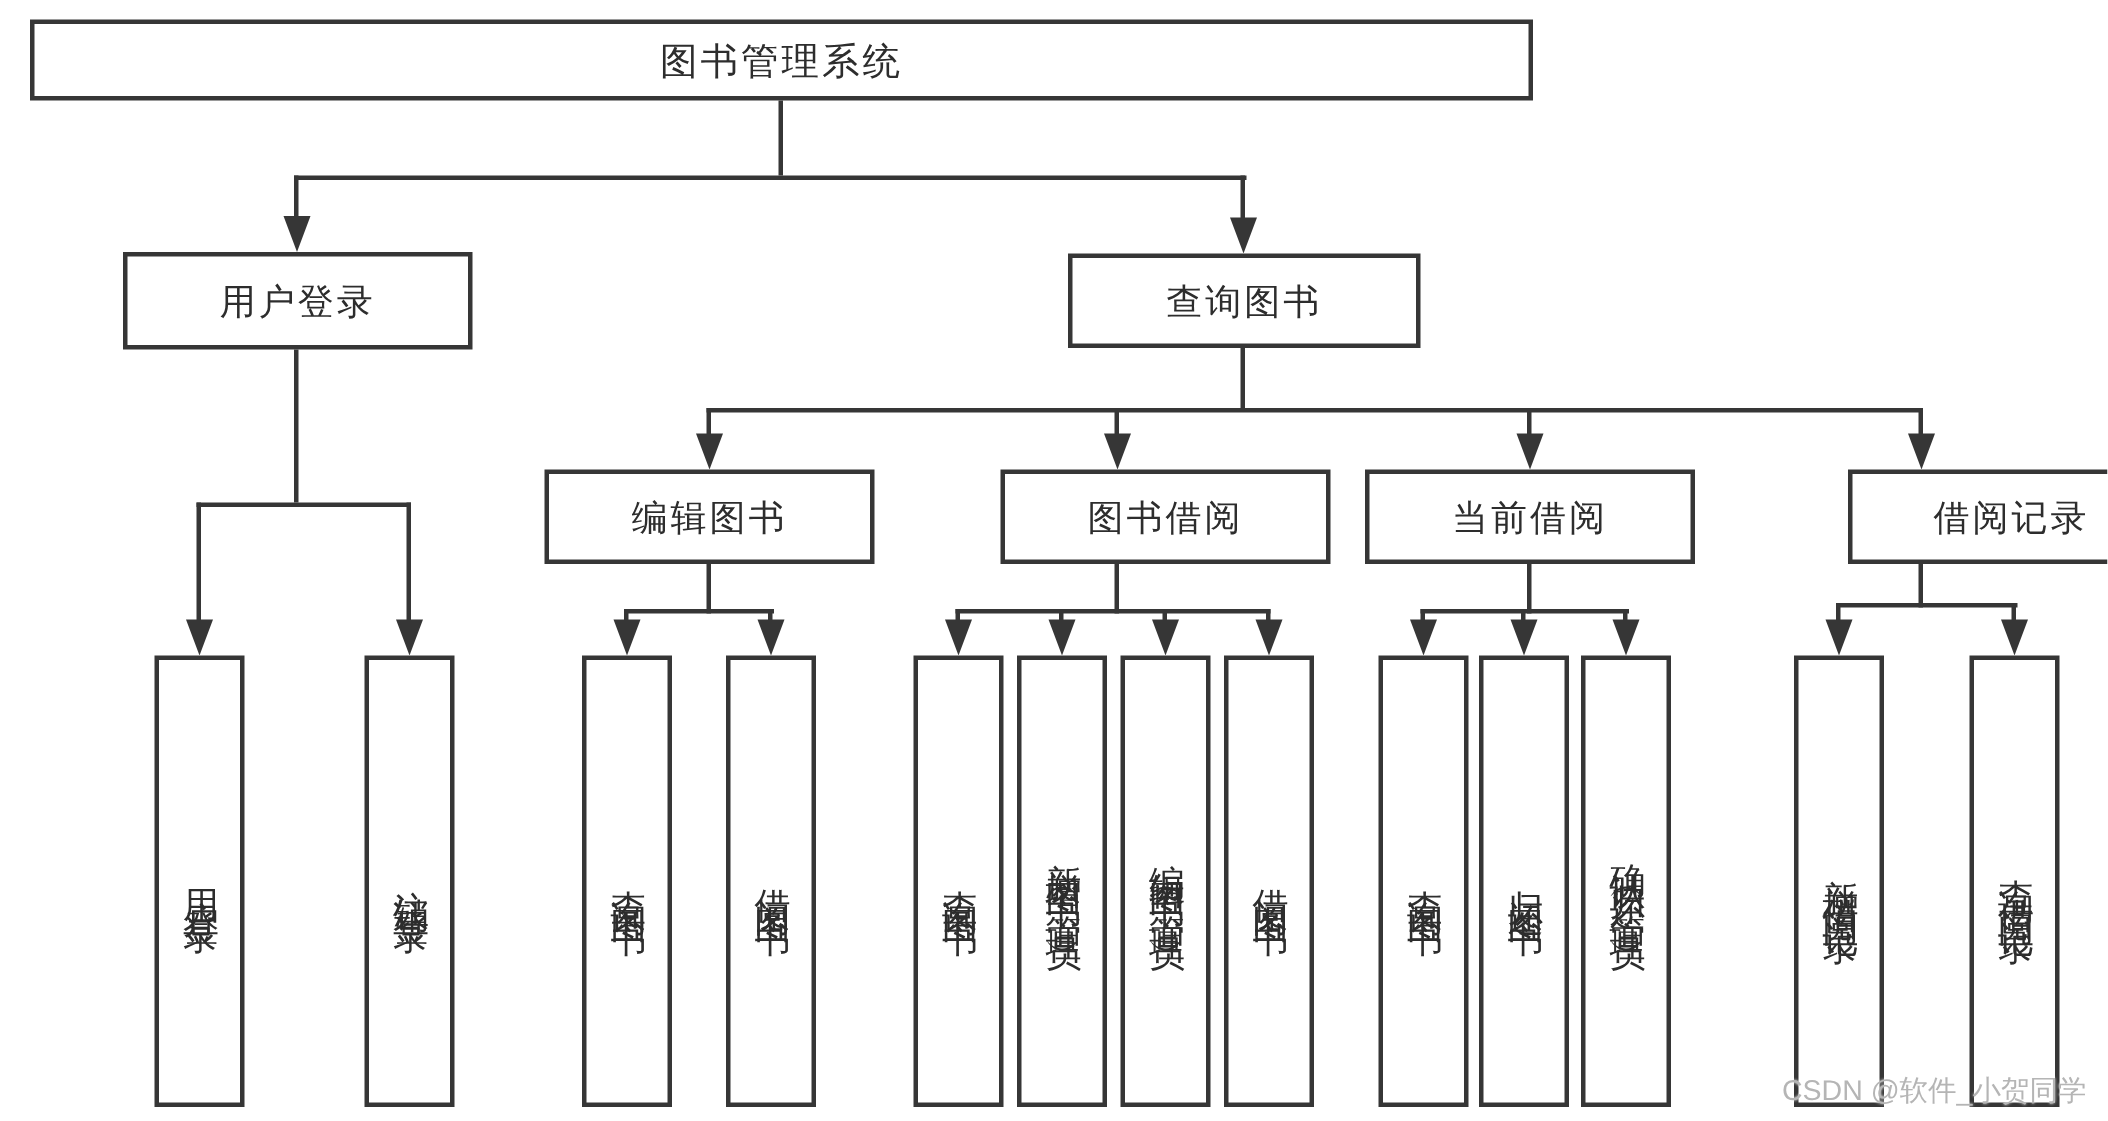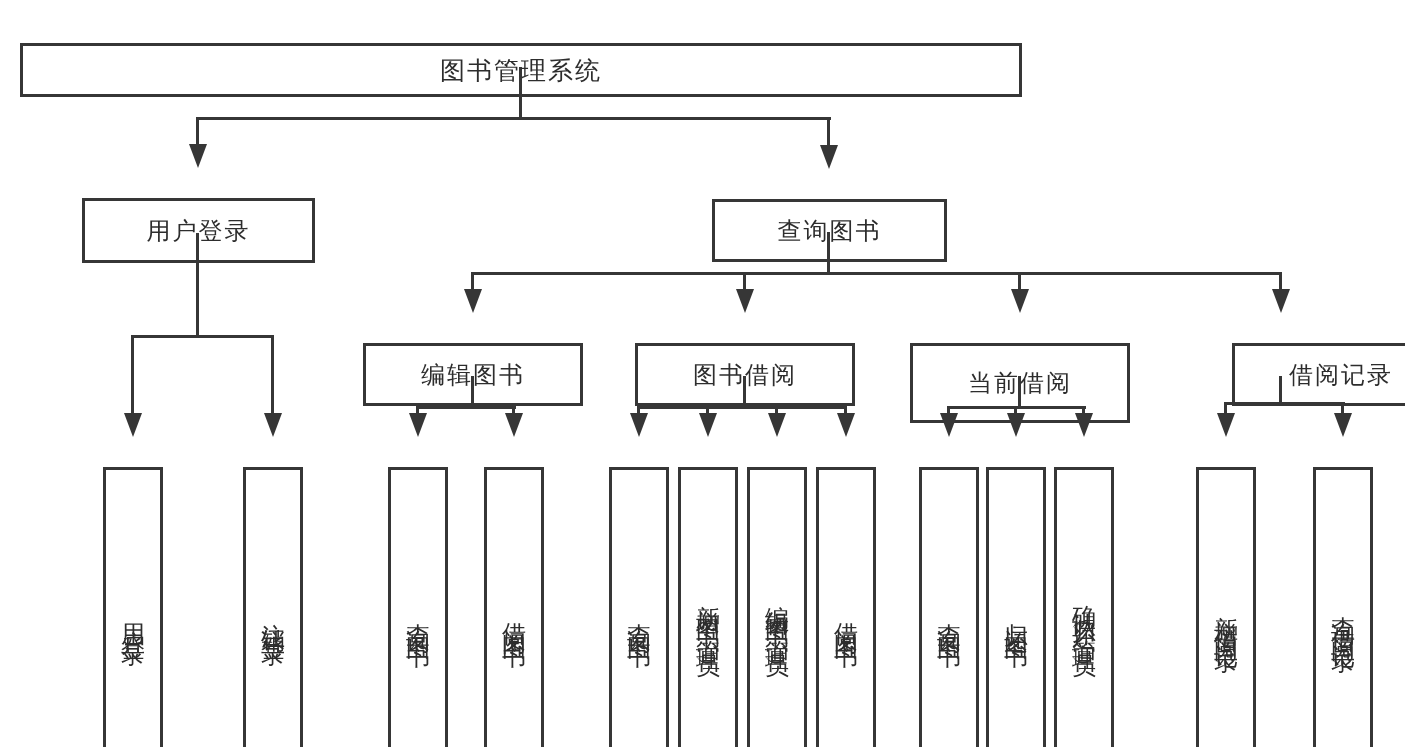"图书管理系统" .box { margin-top: 30px -> none }
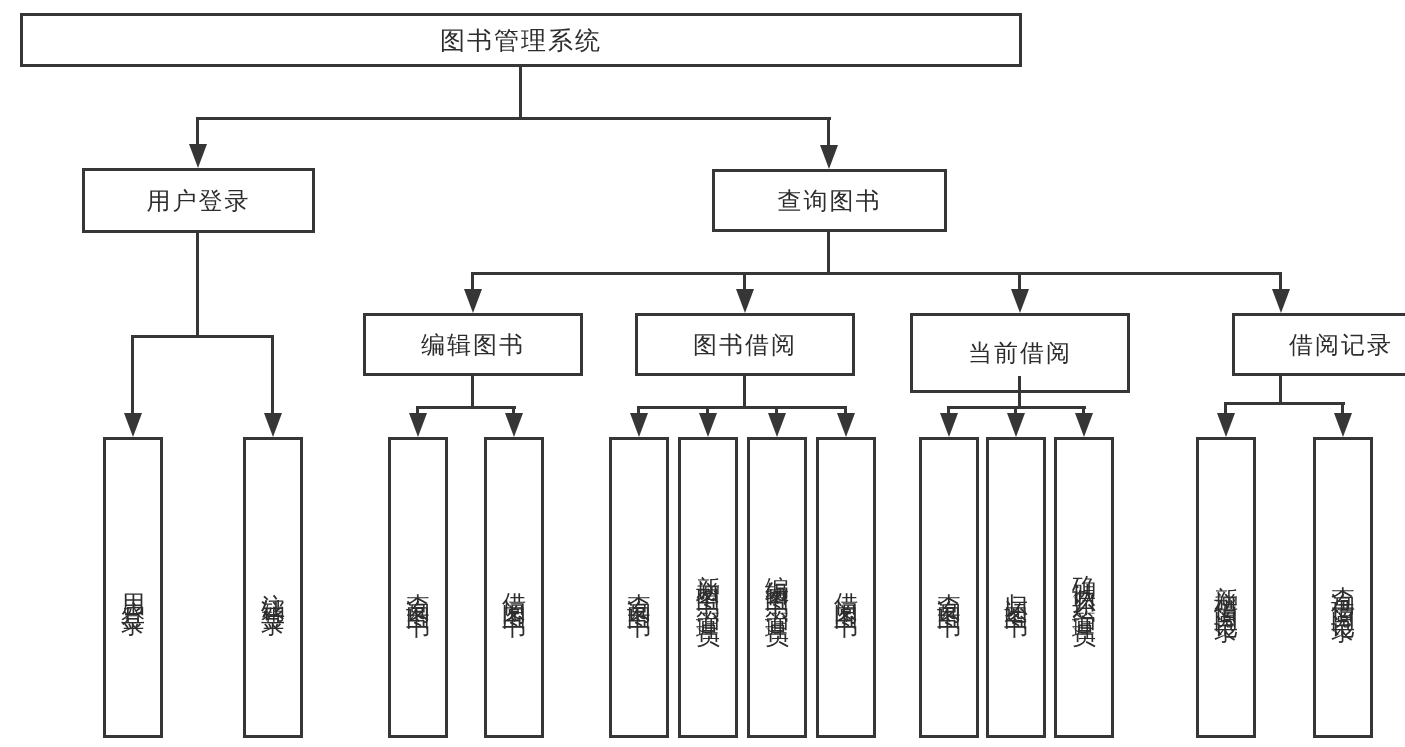"图书借阅" div.box { left: 635px -> 667px }
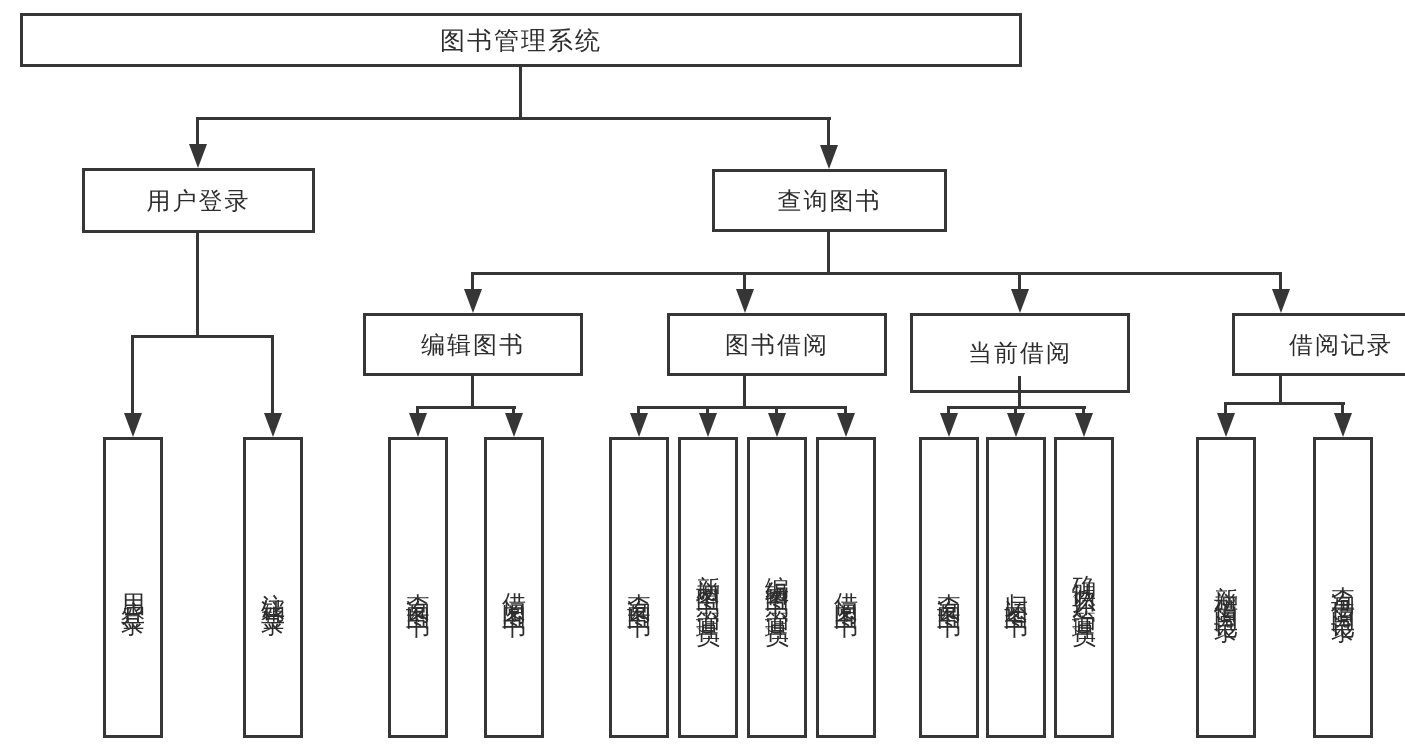"当前借阅" div.box { height: 80px -> 63px }
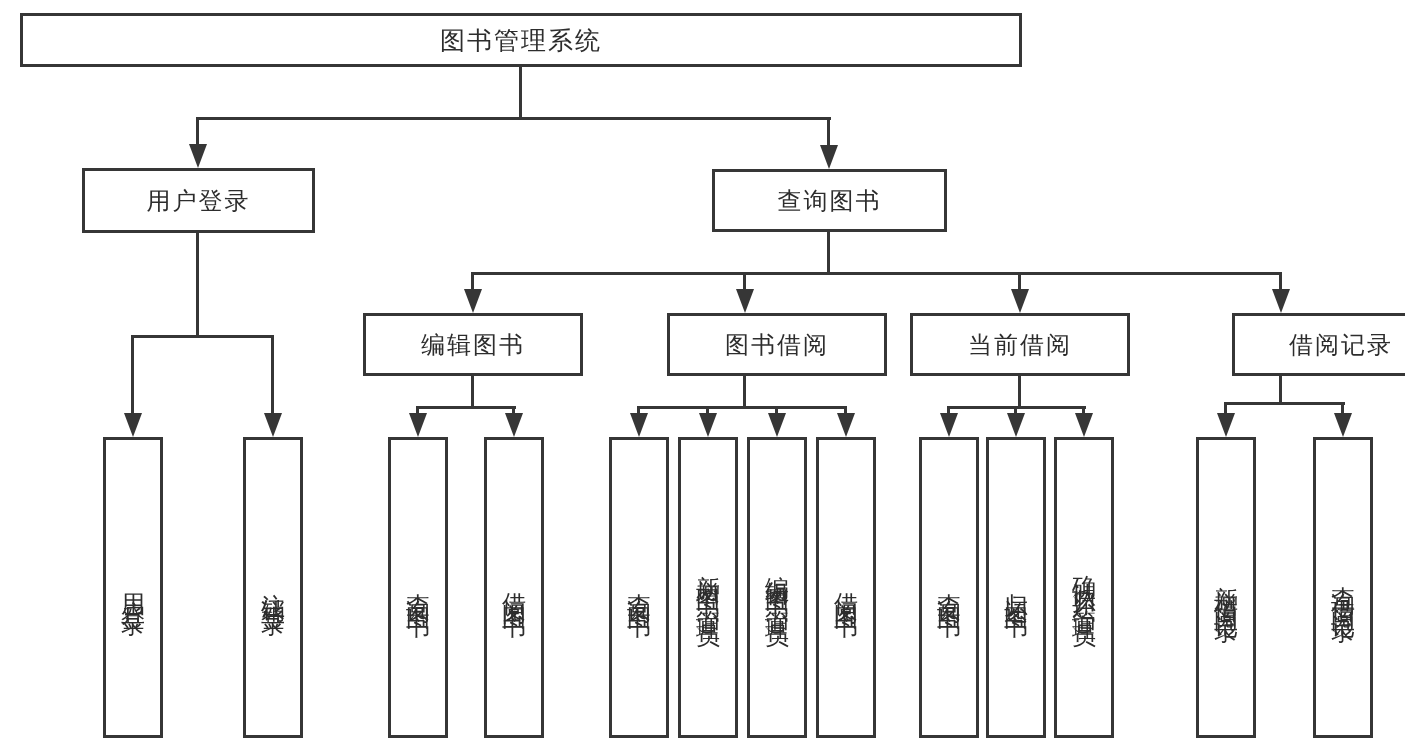"CSDN @软件_小贺同学" div.watermark { html: none -> <div>CSDN @软件_小贺同学</div> }
